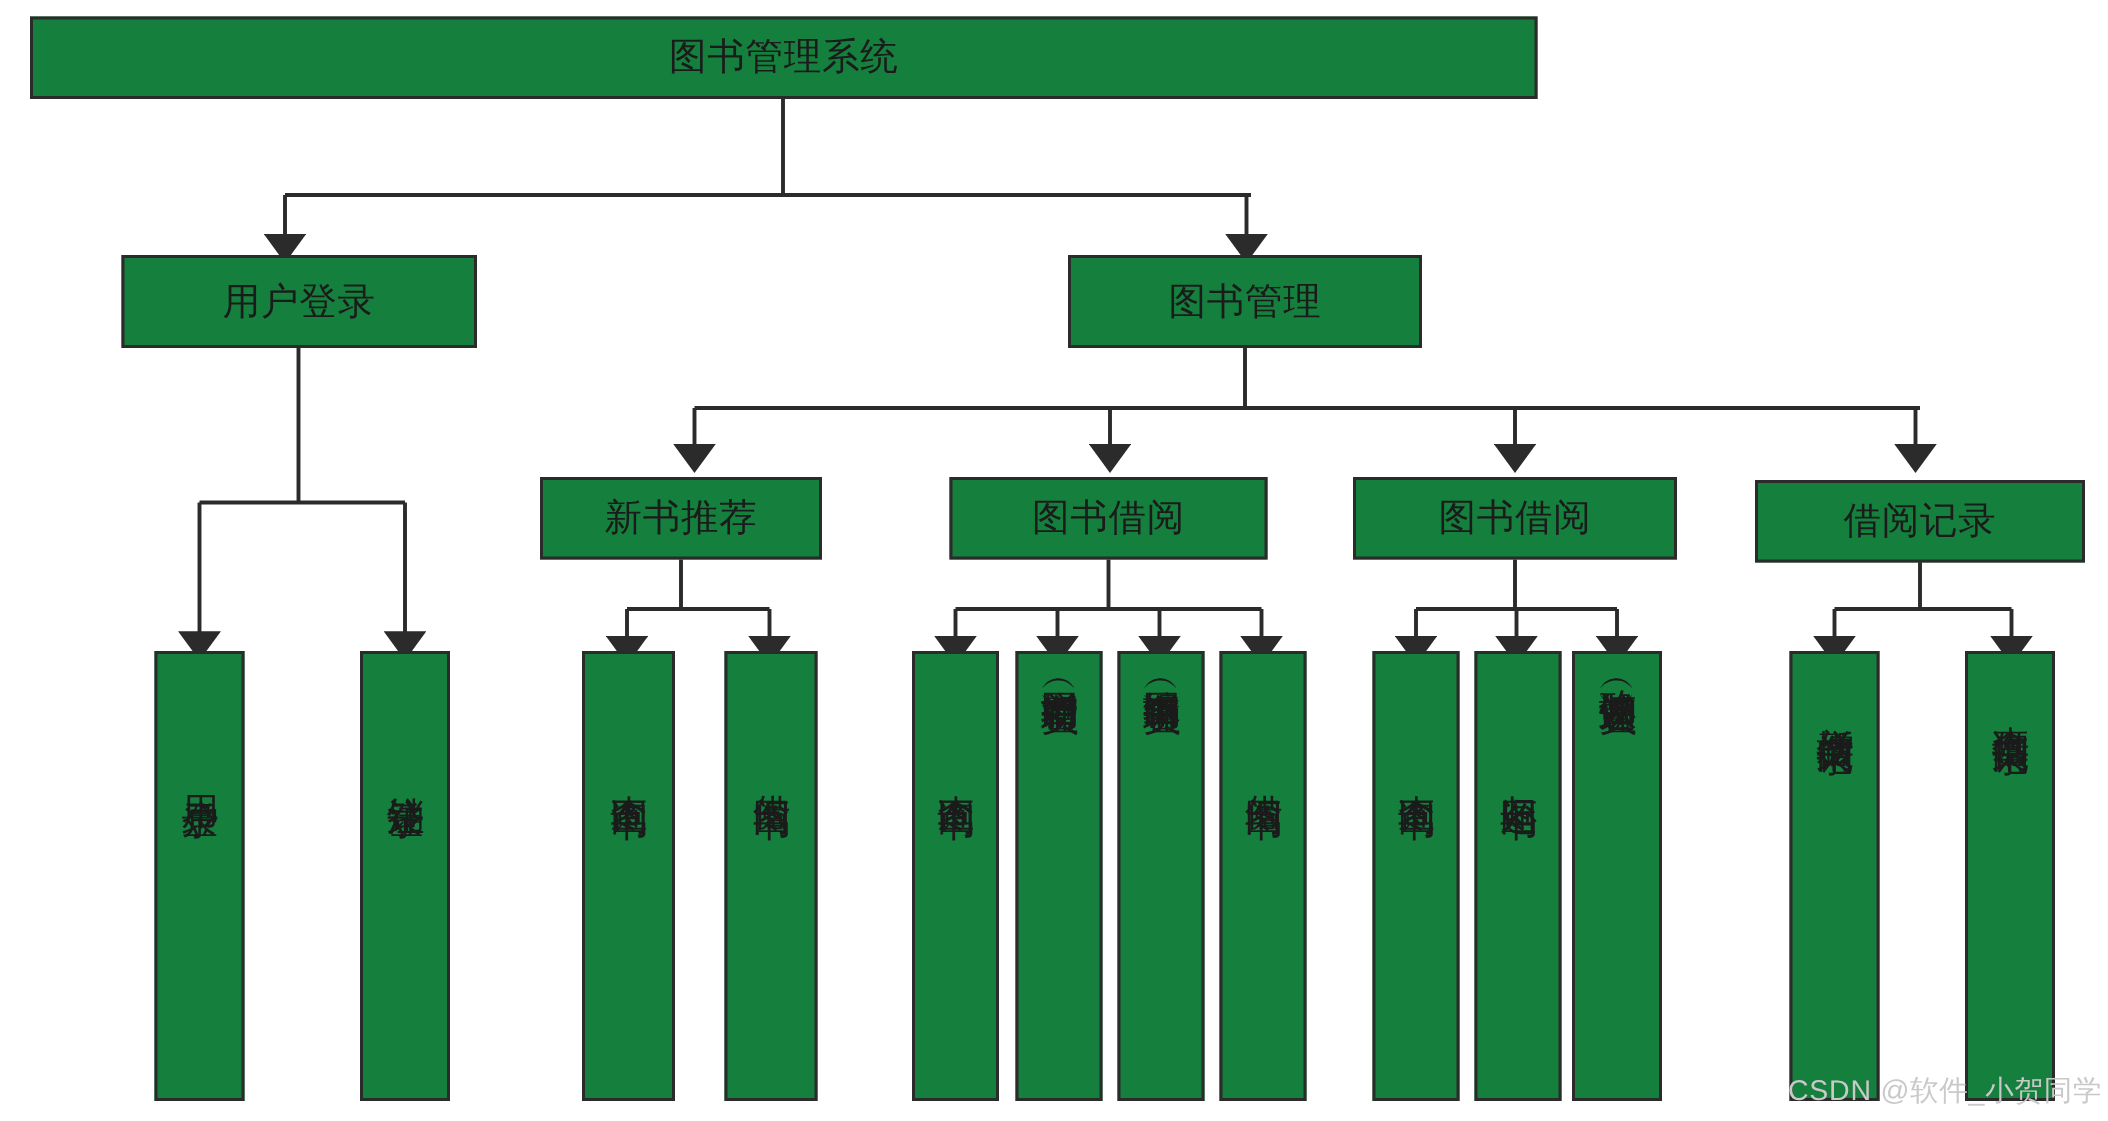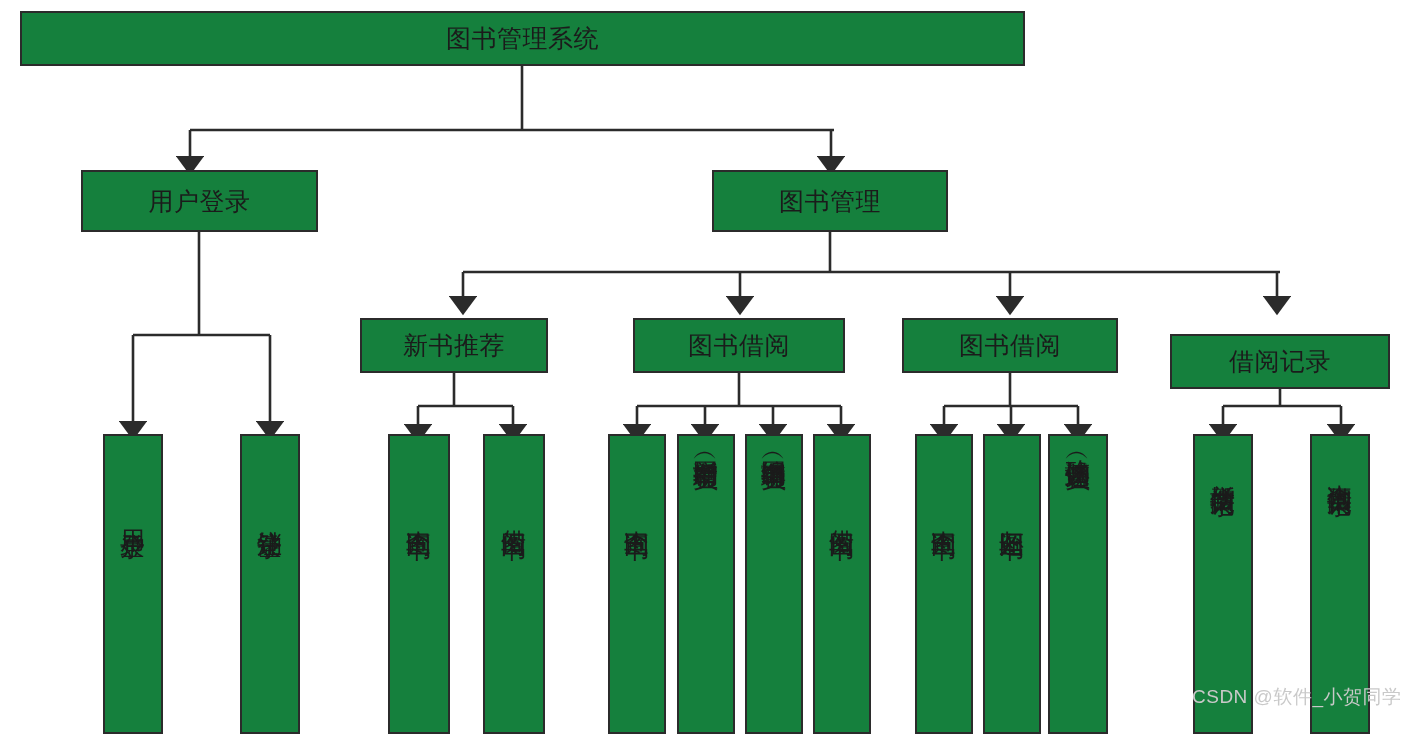"借阅记录" div.node { top: 334px -> 320px }
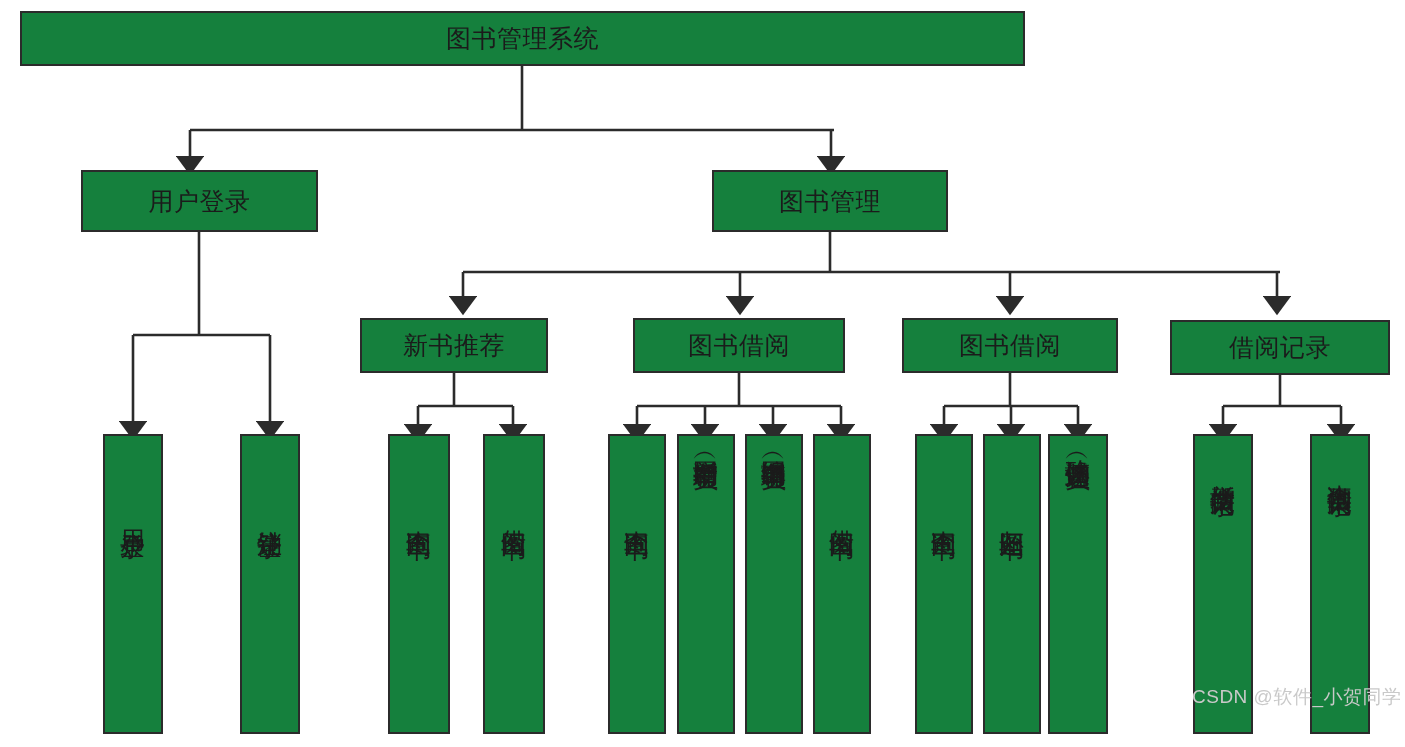"CSDN @软件_小贺同学" div.watermark { top: 684px -> 714px }
